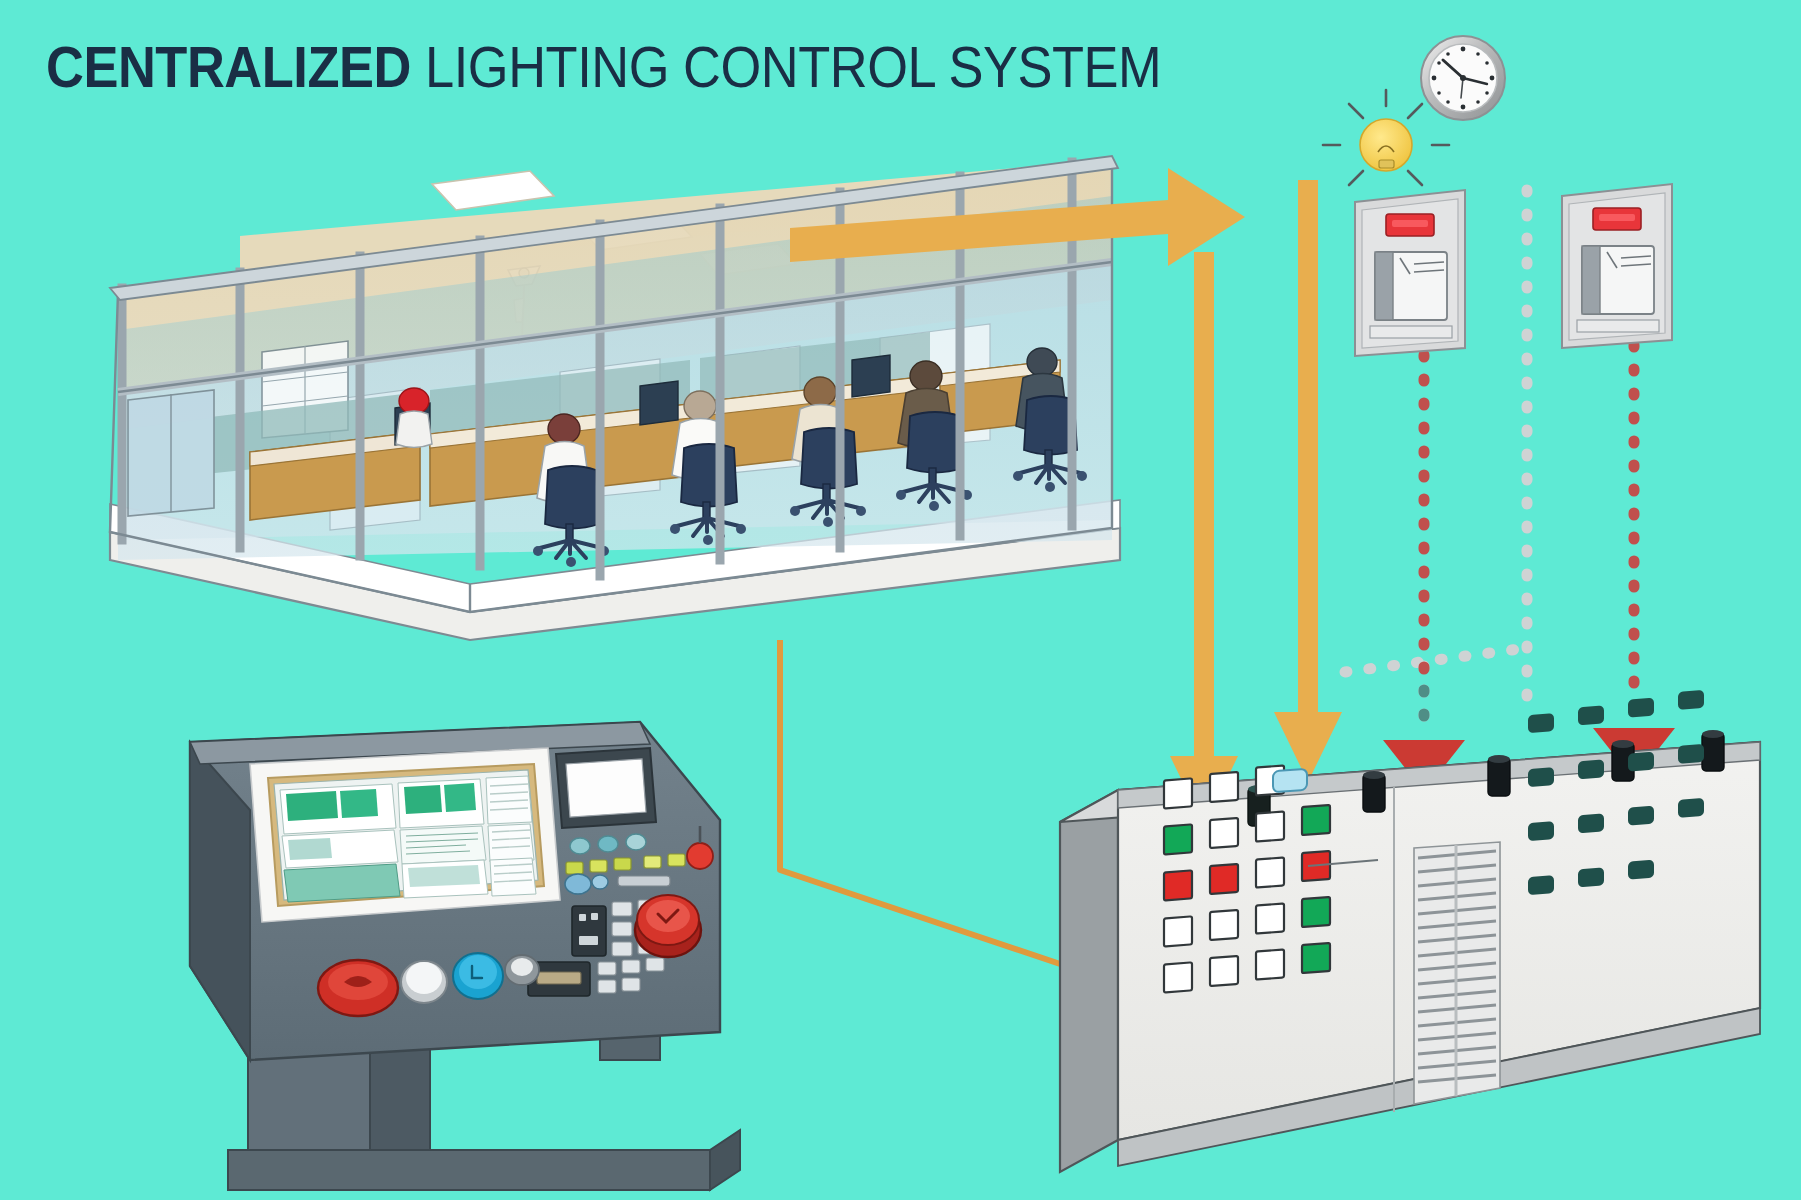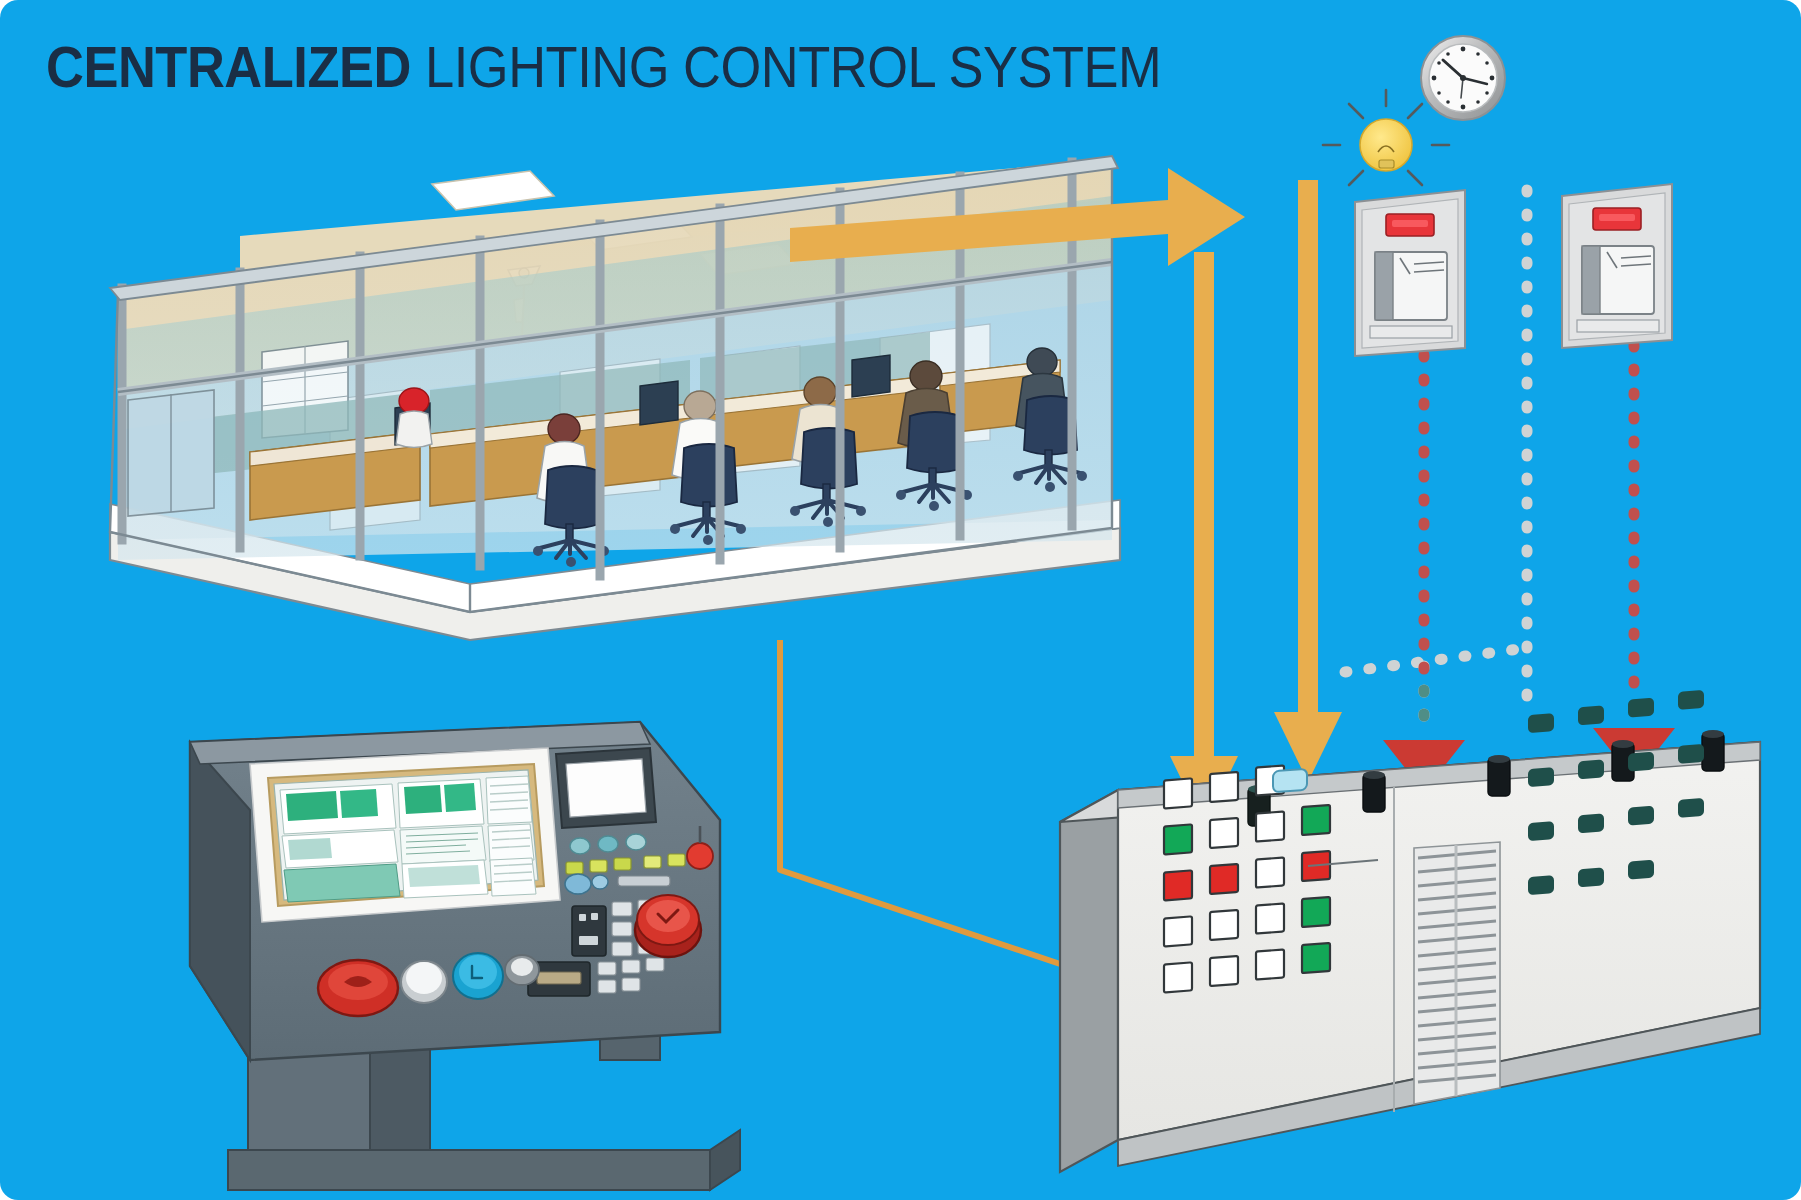"CENTRALIZED LIGHTING CONTROL SYSTEM" #stage { background: #0ea5e9 -> #5eead4; border-radius: 18px -> none }
